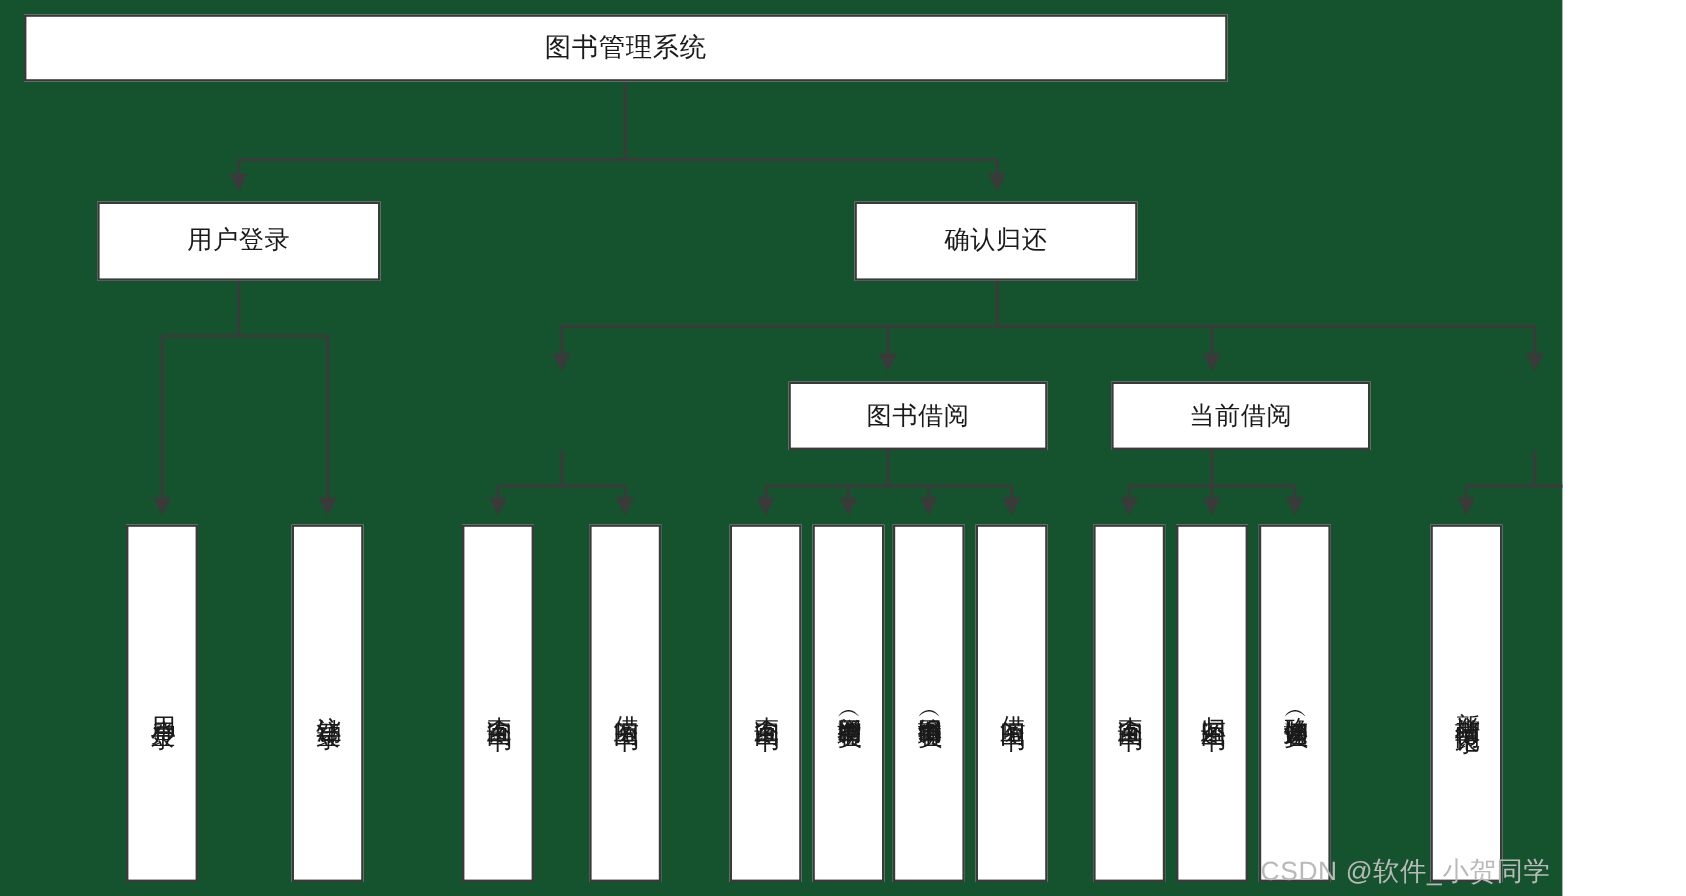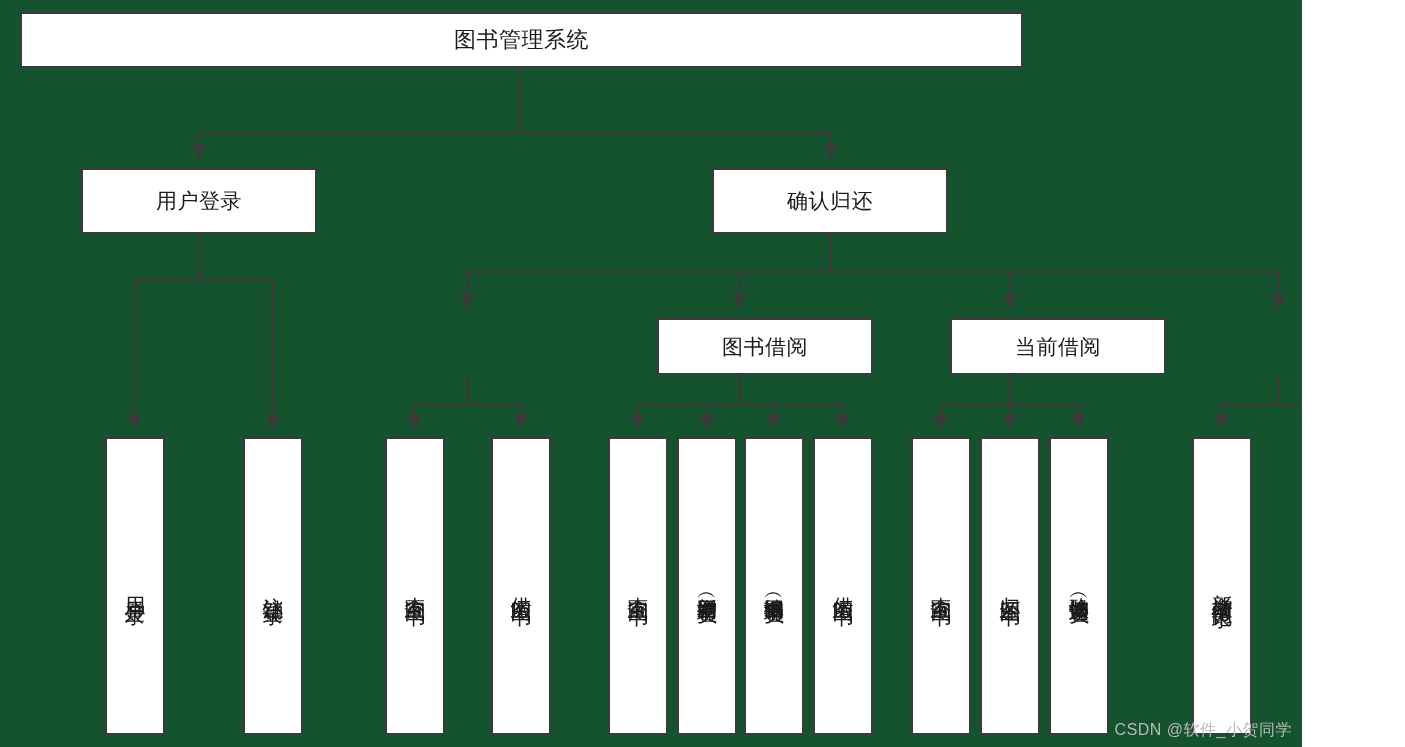"当前借阅" div.node { left: 950px -> 926px }
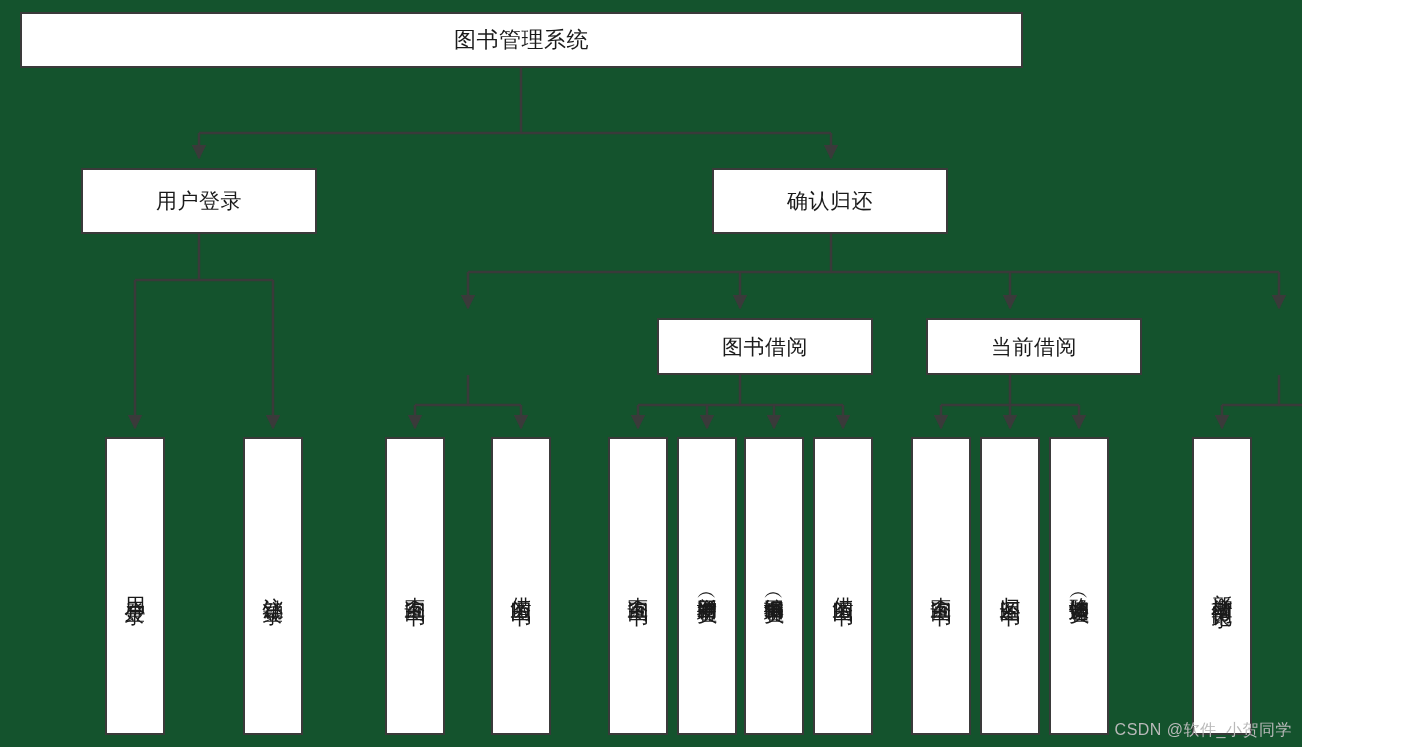"CSDN @软件_小贺同学" #watermark { font-size: 16px -> 22px }
